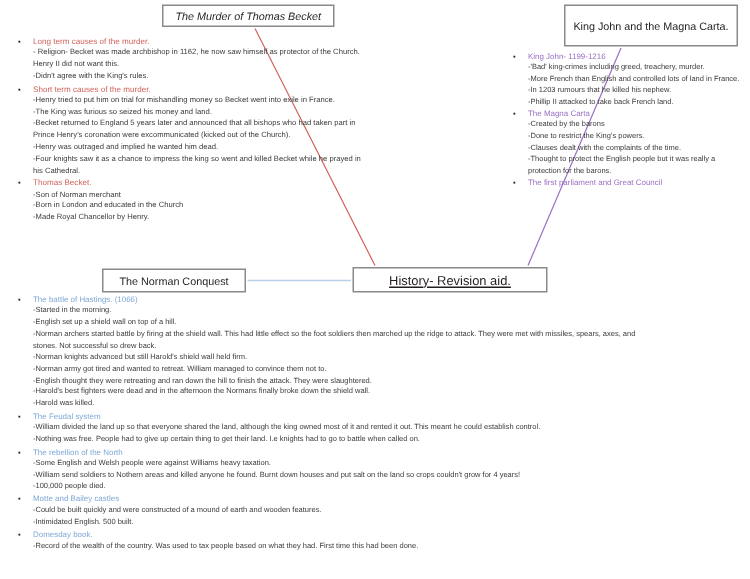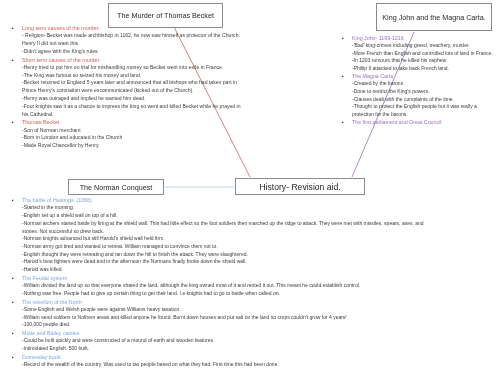"The Murder of Thomas Becket" #box-becket { font-style: none -> italic; height: 25px -> 15px }
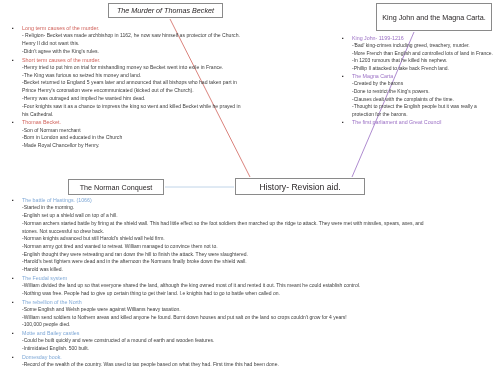"History- Revision aid." #box-center .ctr-label { text-decoration: none -> underline }
